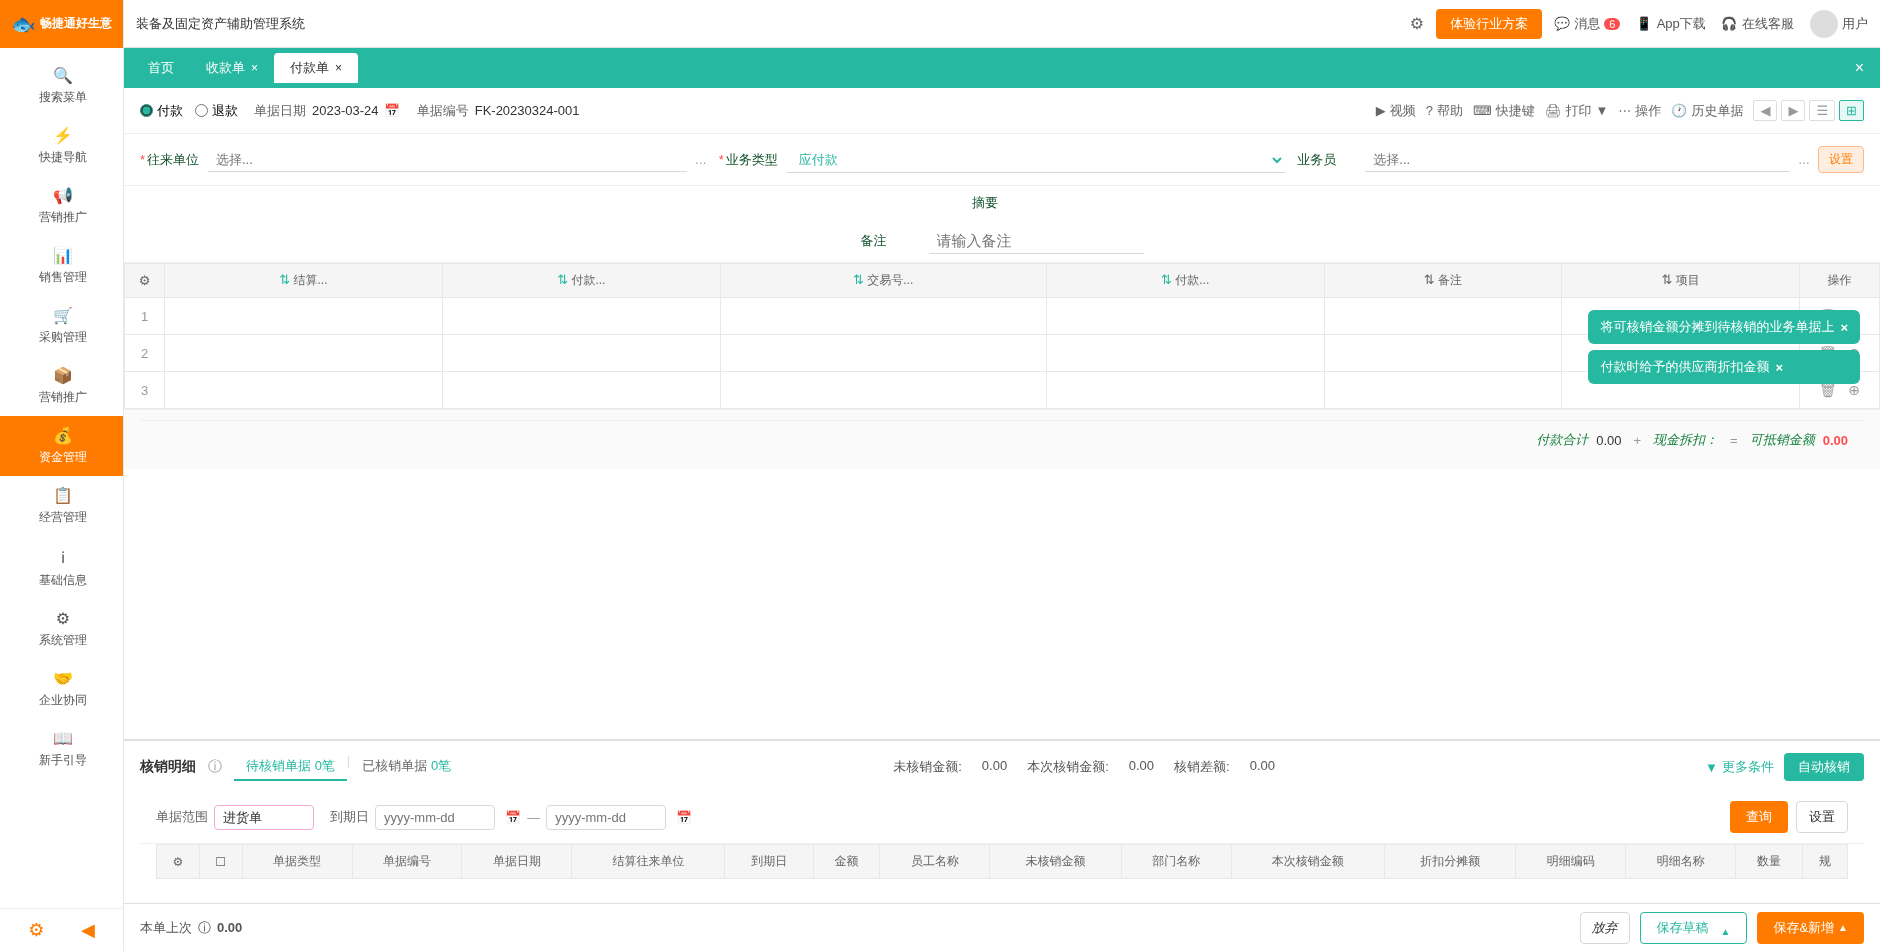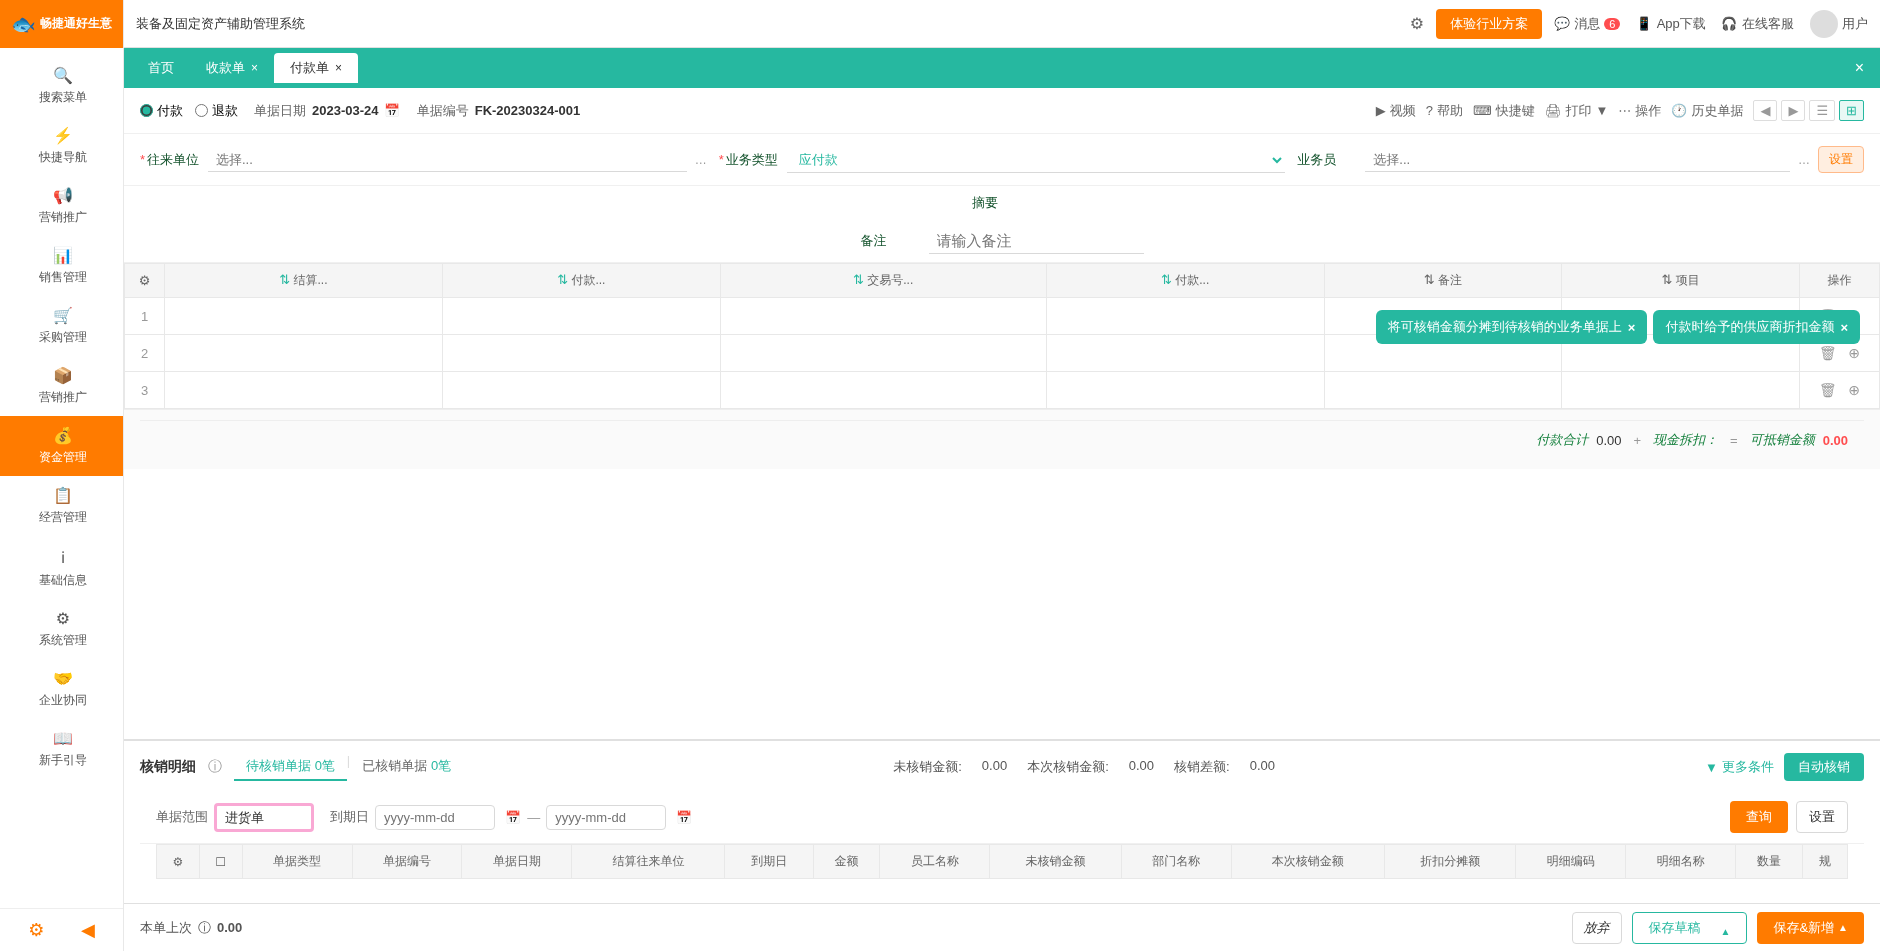"2023-03-24" .meta-value { font-weight: 700 -> 400 }
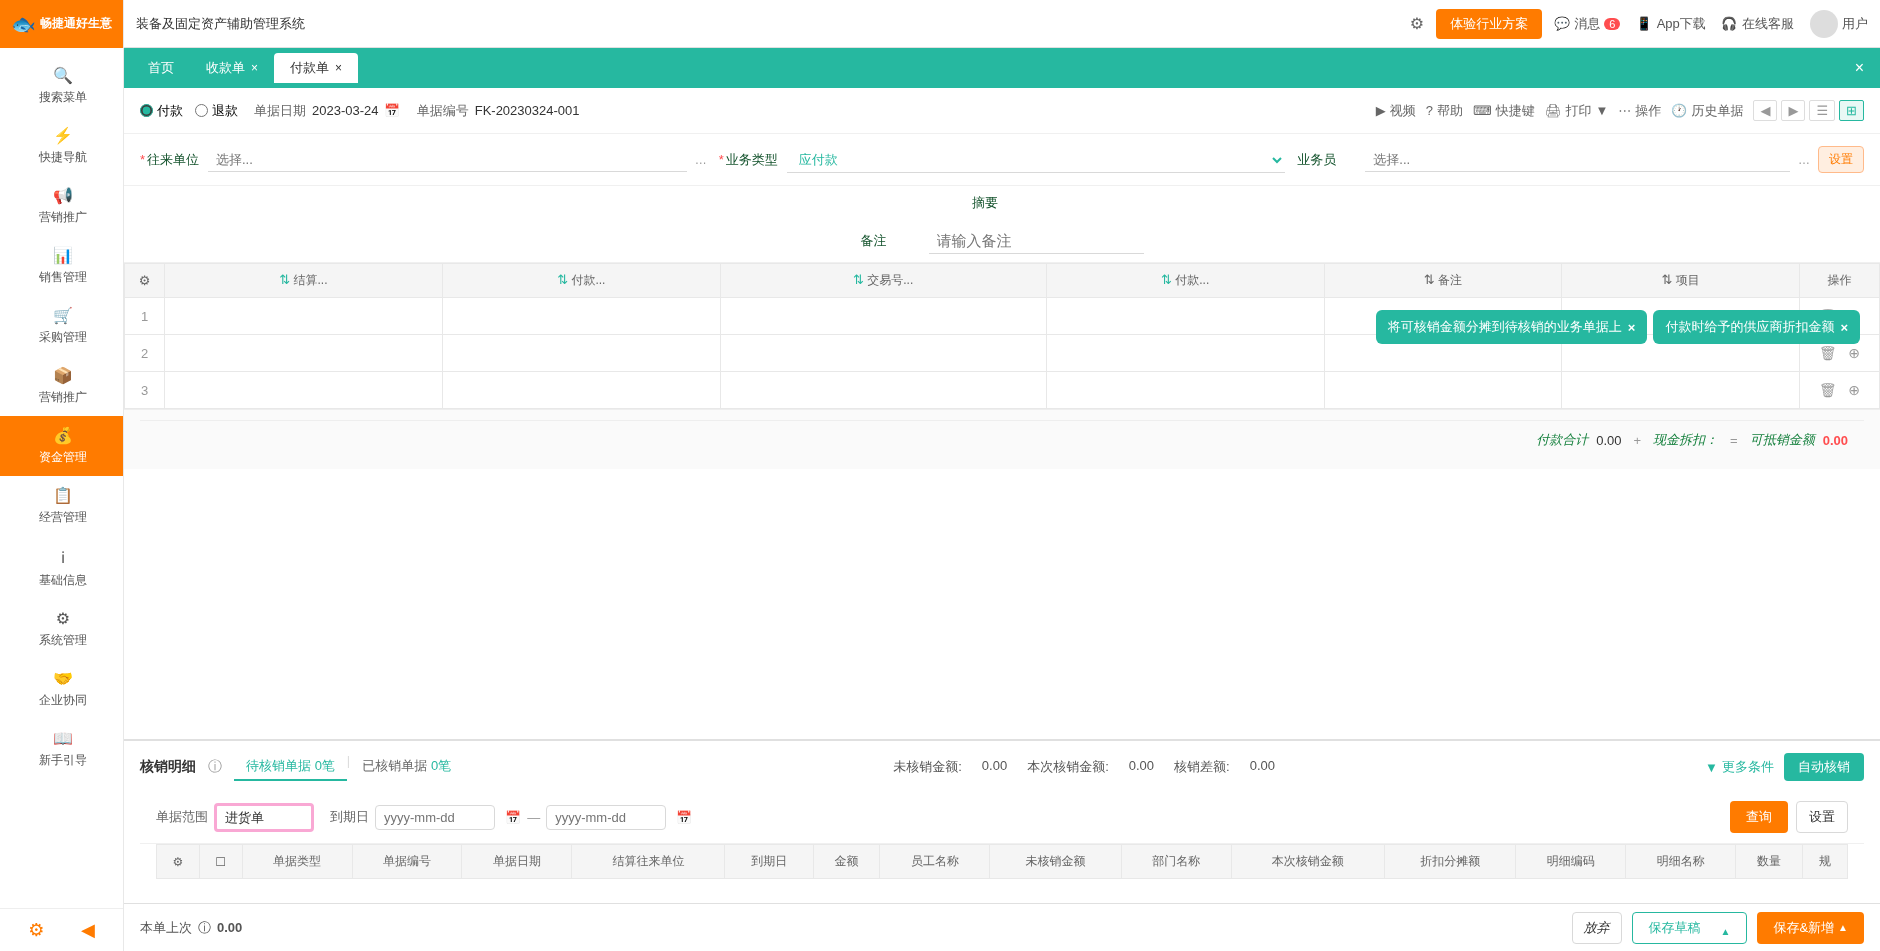"将可核销金额分摊到待核销的业务单据上" div { flex-direction: row -> column }
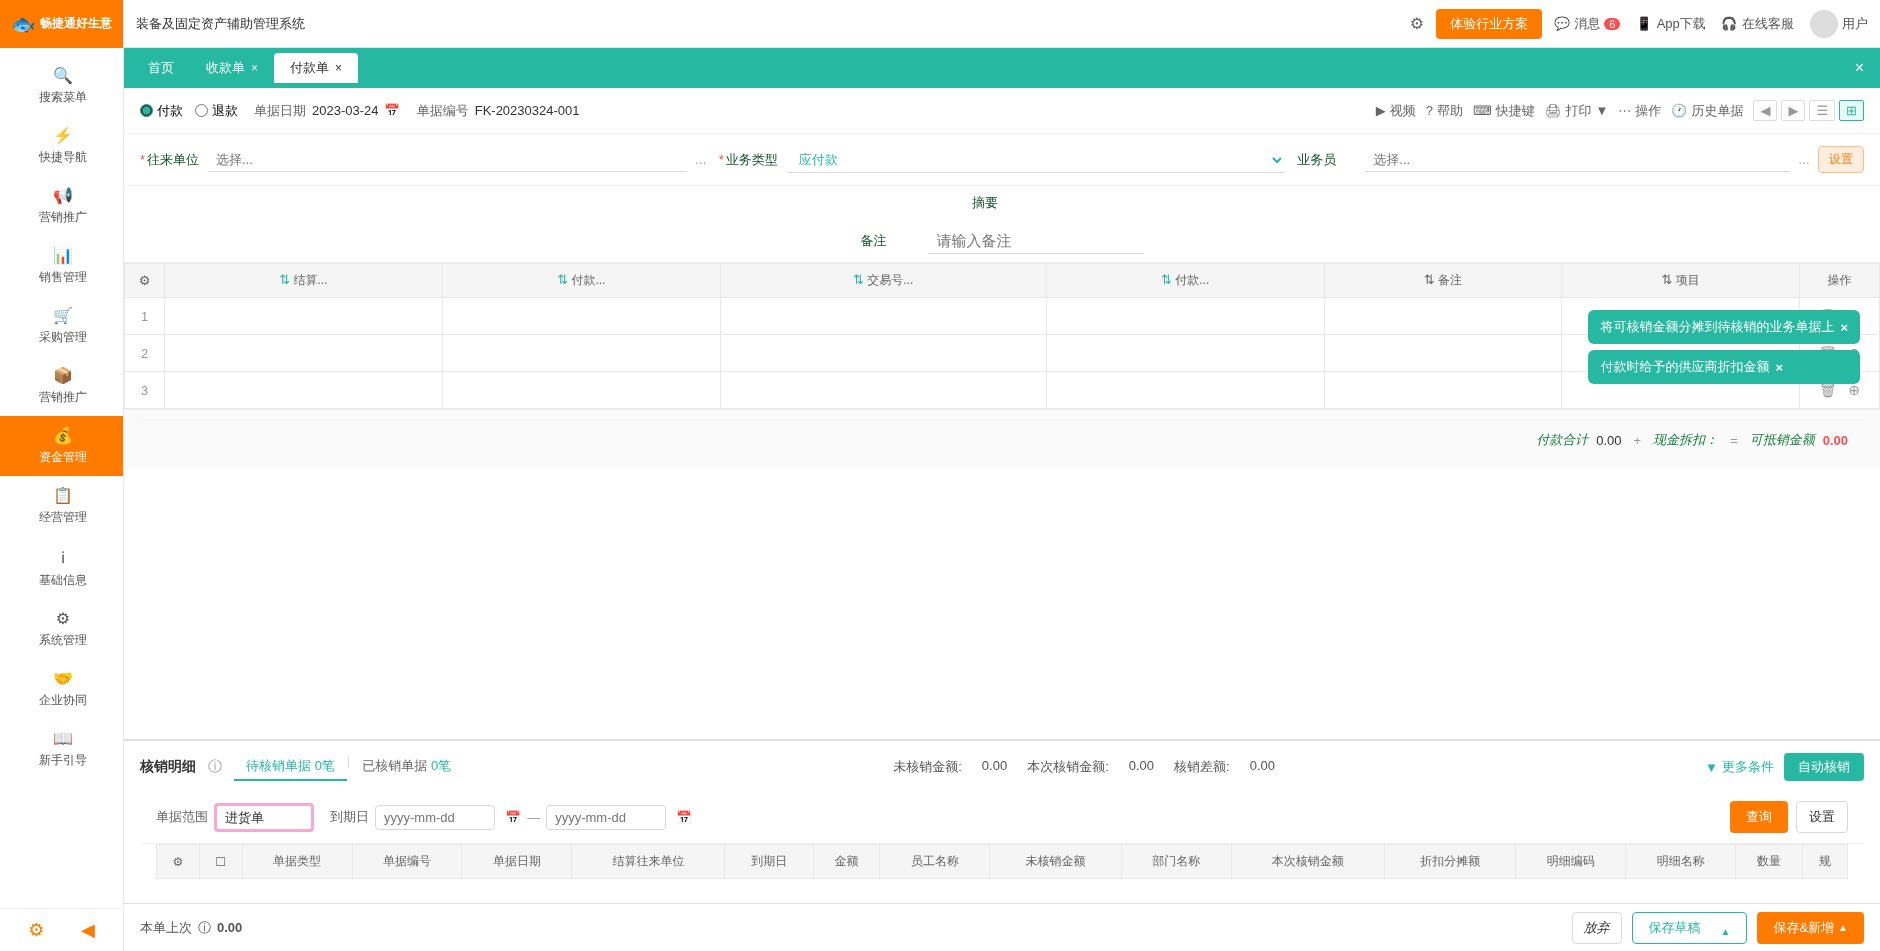"进货单" .filter-select { border: 3px solid #f9a8d4 -> 1px solid #f9a8d4 }
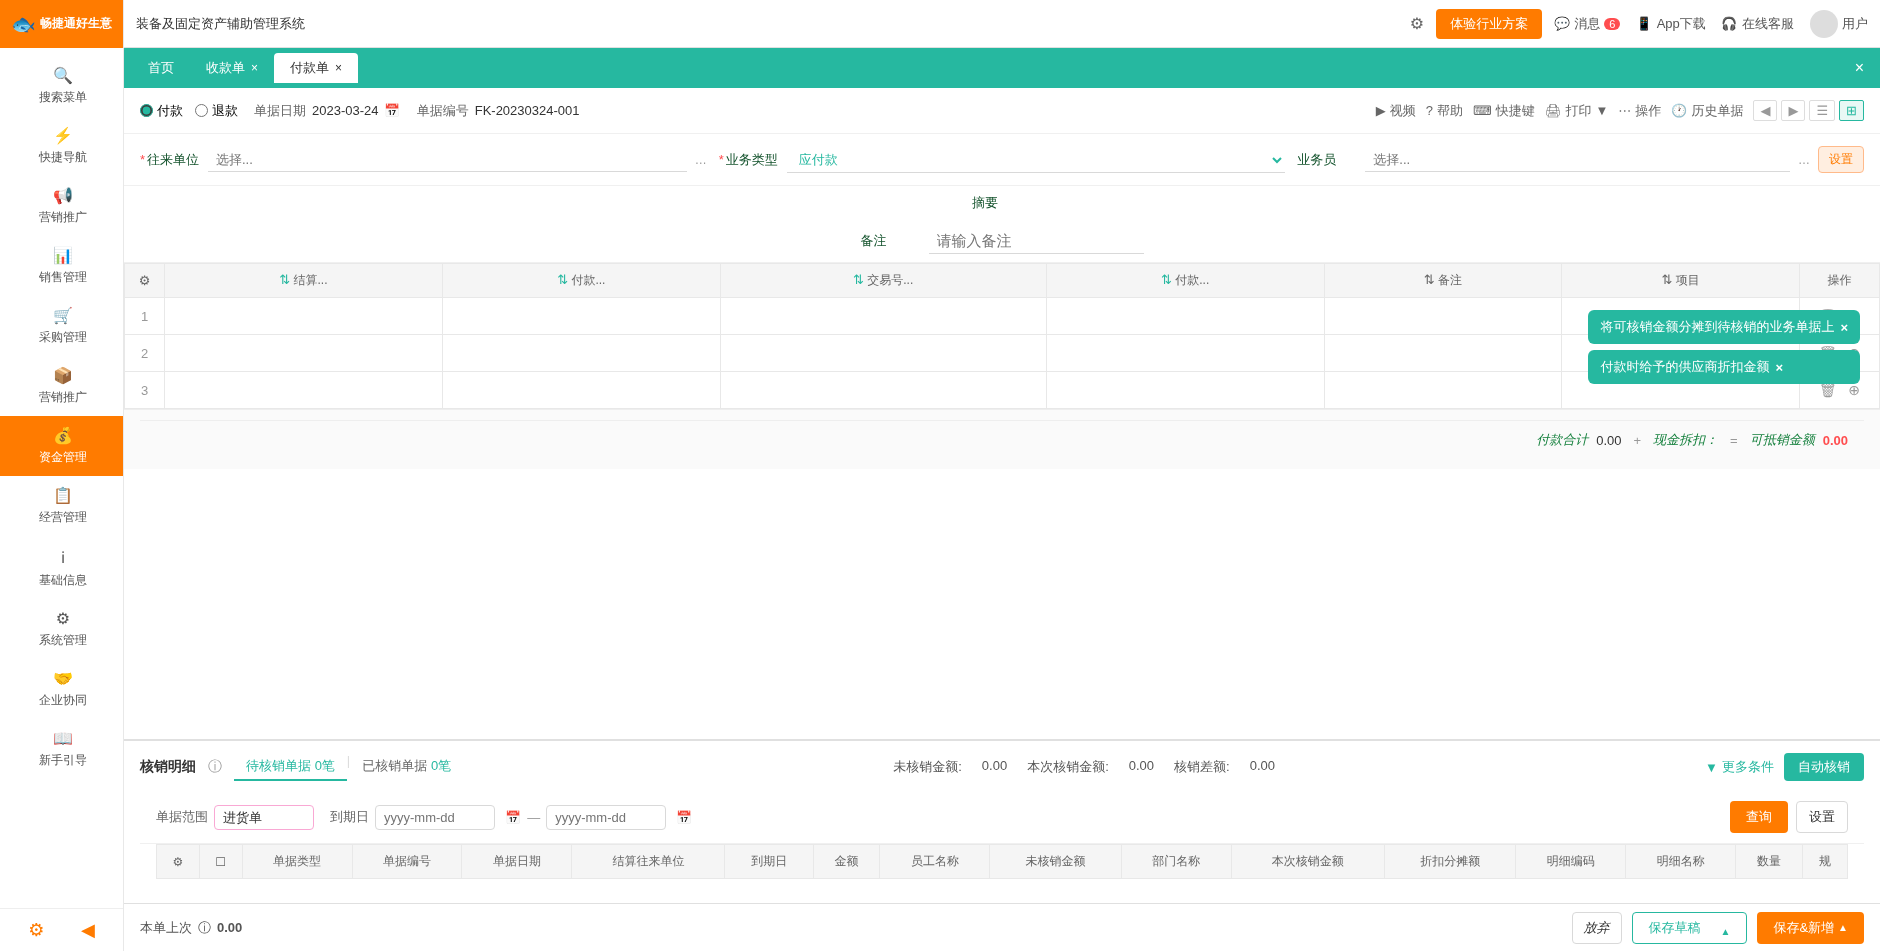"保存草稿" .btn-save-draft { gap: 20px -> 12px }
